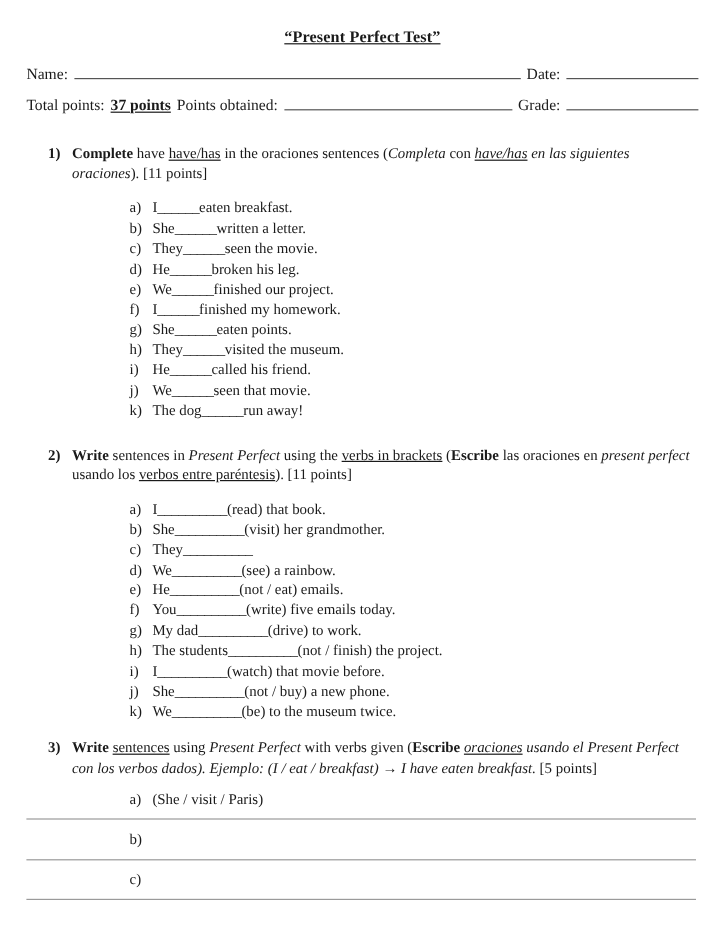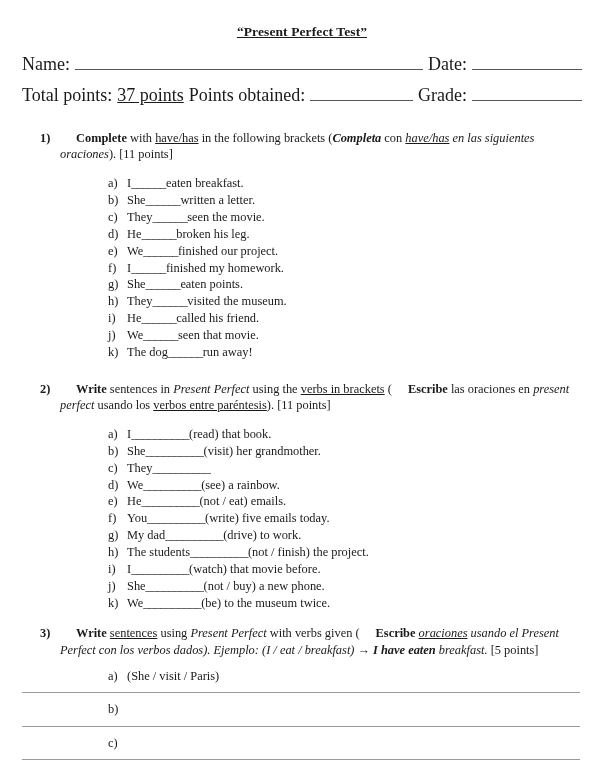"Name:" .field-line { font-size: 18px -> 13px }
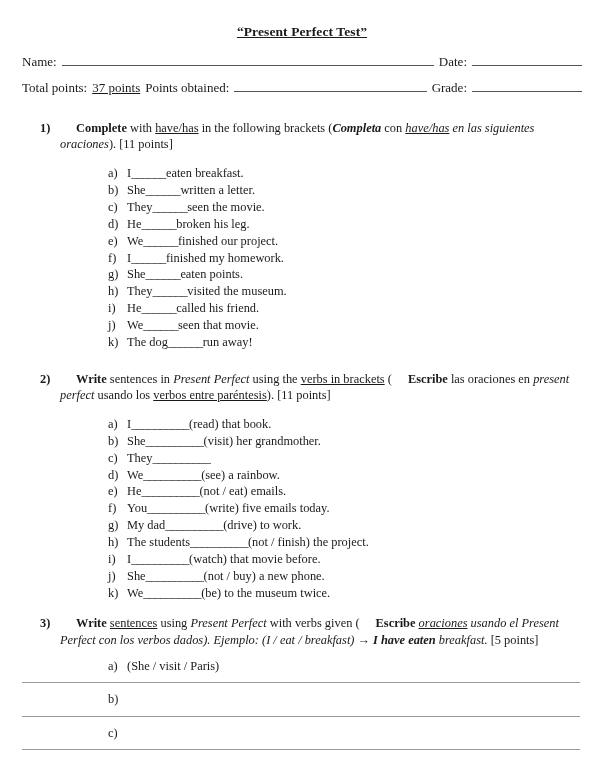"37 points" .strong-u { font-weight: normal -> bold }
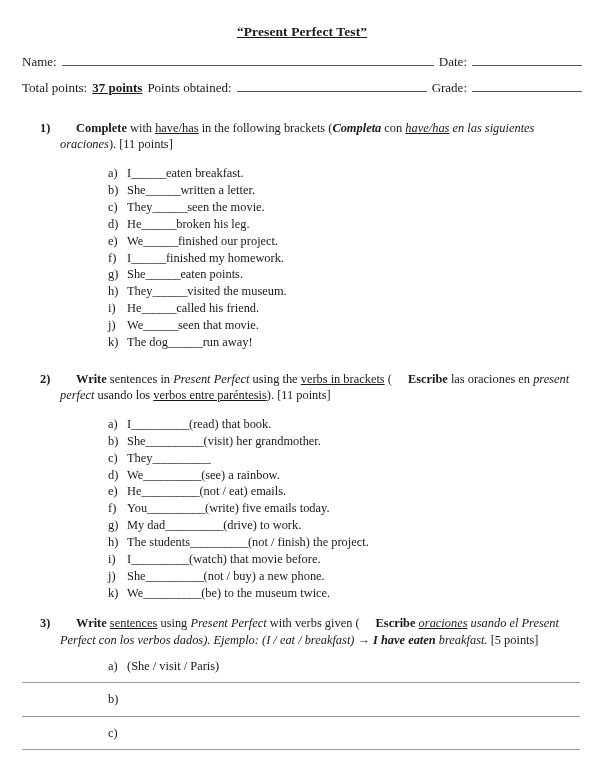"Complete" b { margin-left: 16px -> none }
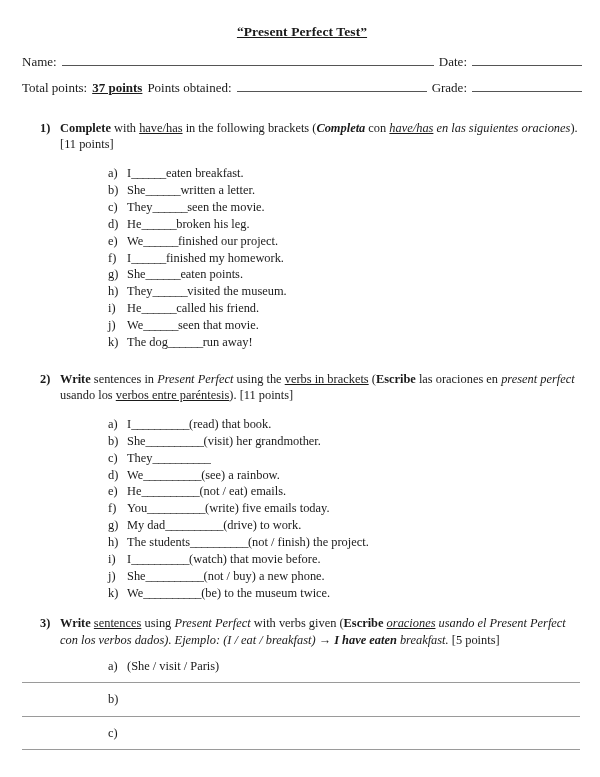"with" span { text: with -> have }
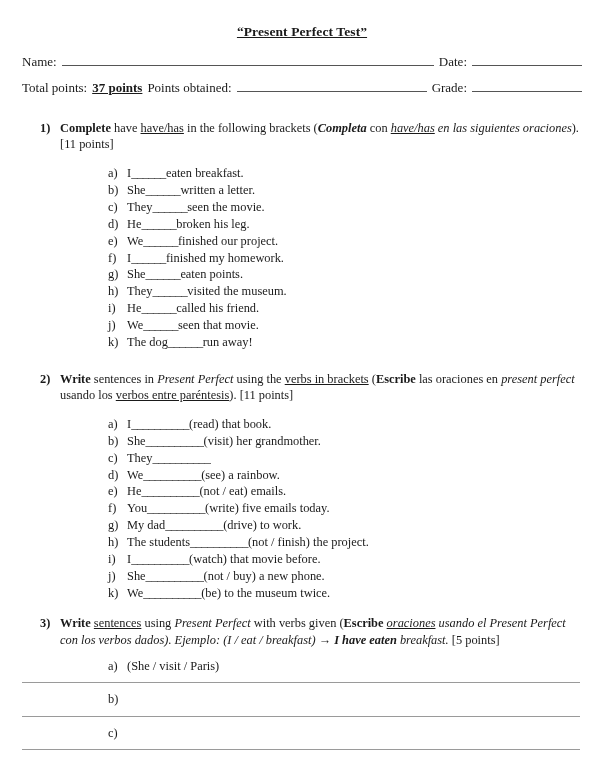"in the following brackets (" span { text: following brackets -> oraciones sentences }
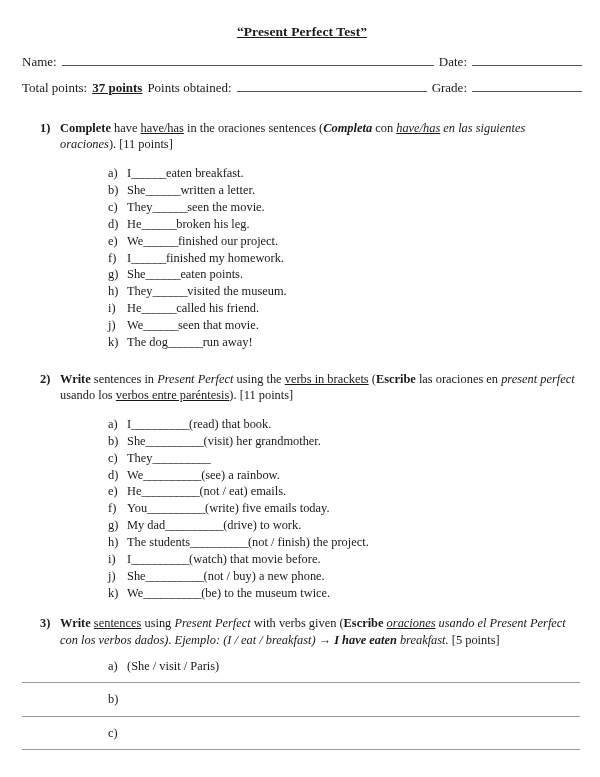"Completa" .bi { font-weight: bold -> normal }
